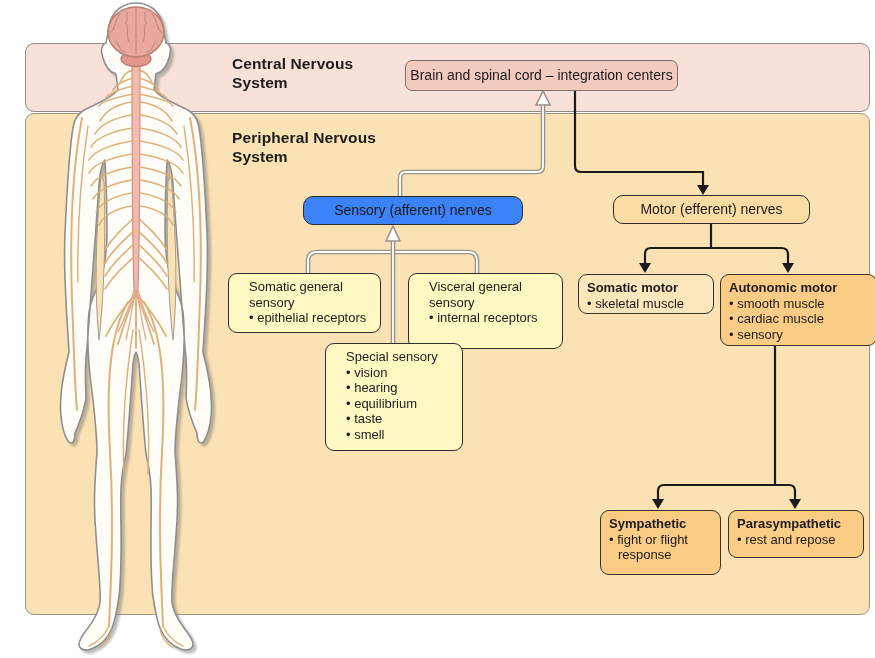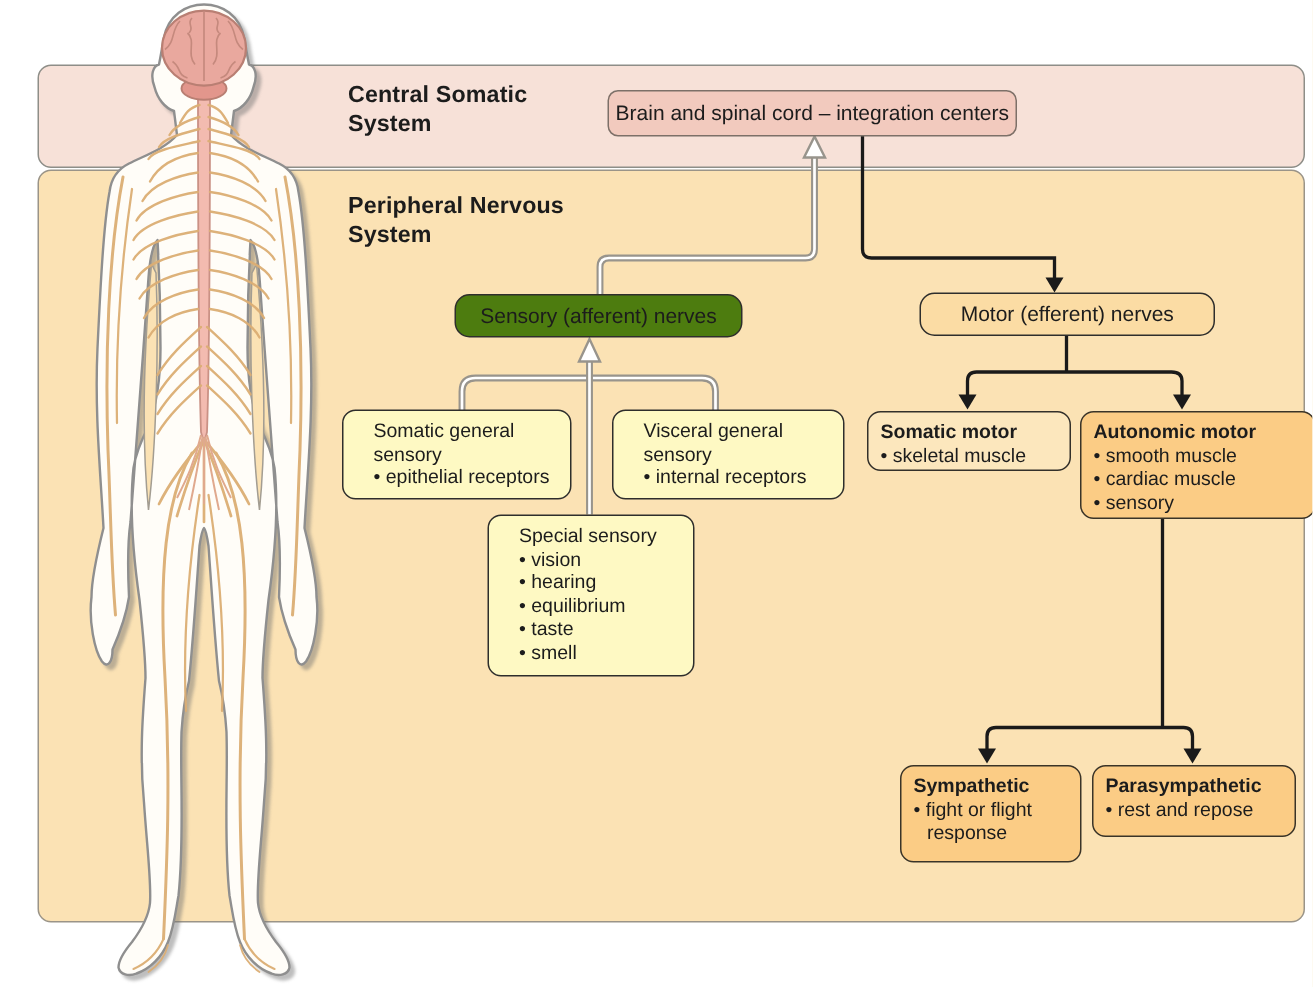"Central Somatic System" div.section-heading { text: Somatic -> Nervous }
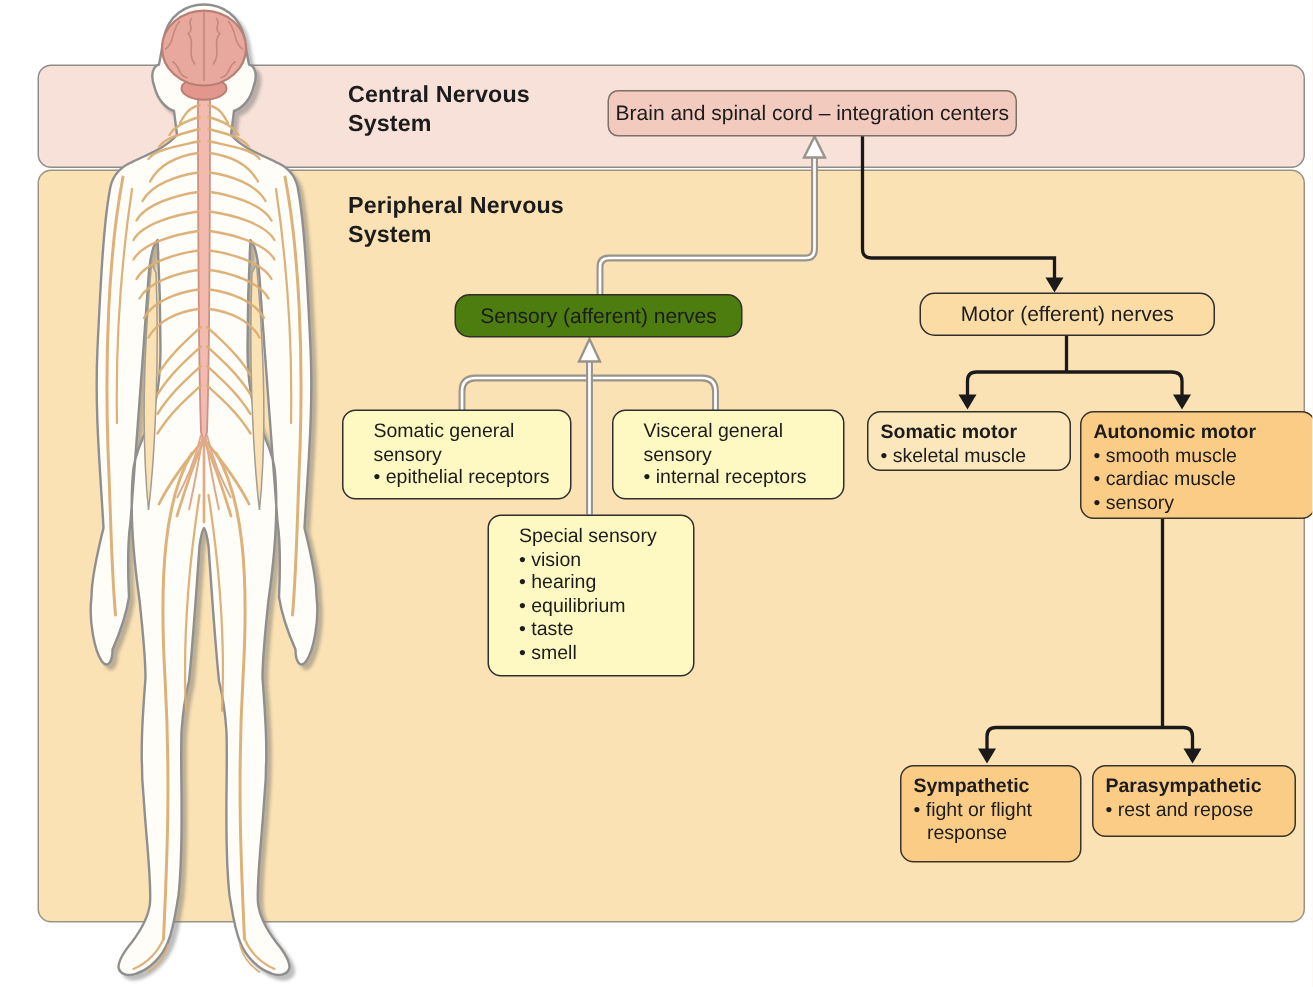"Sensory (afferent) nerves" #sensory-box { background: #4d7c0f -> #3b82f6; width: 192px -> 220px }
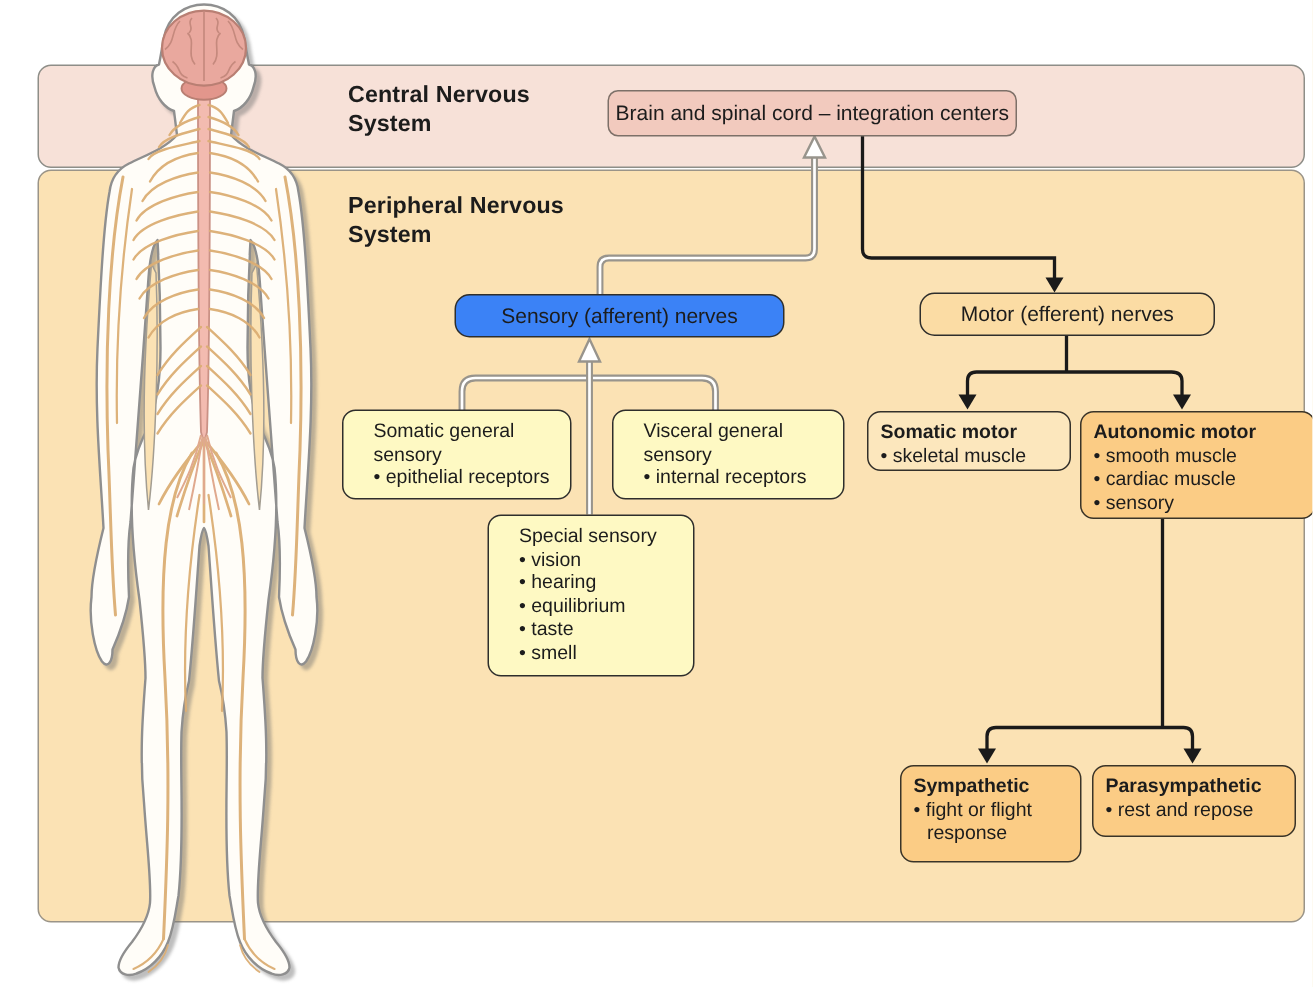"Visceral general sensory" #visceral-sensory-box { height: 60px -> 76px }
